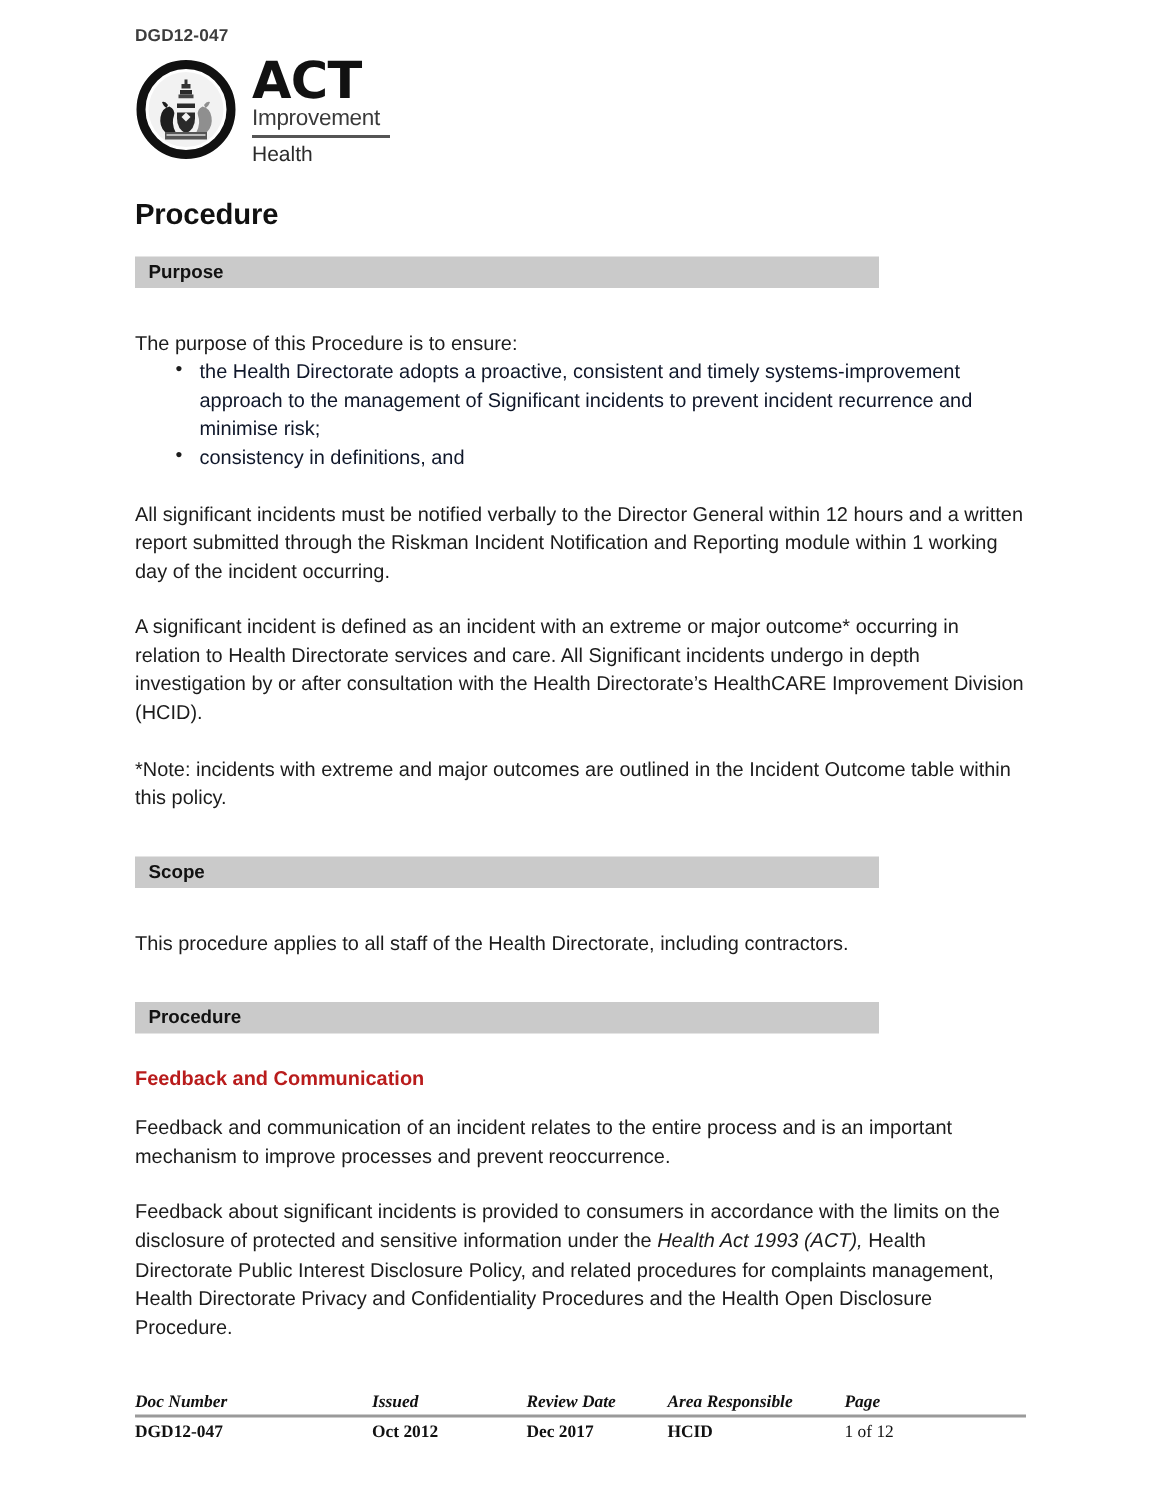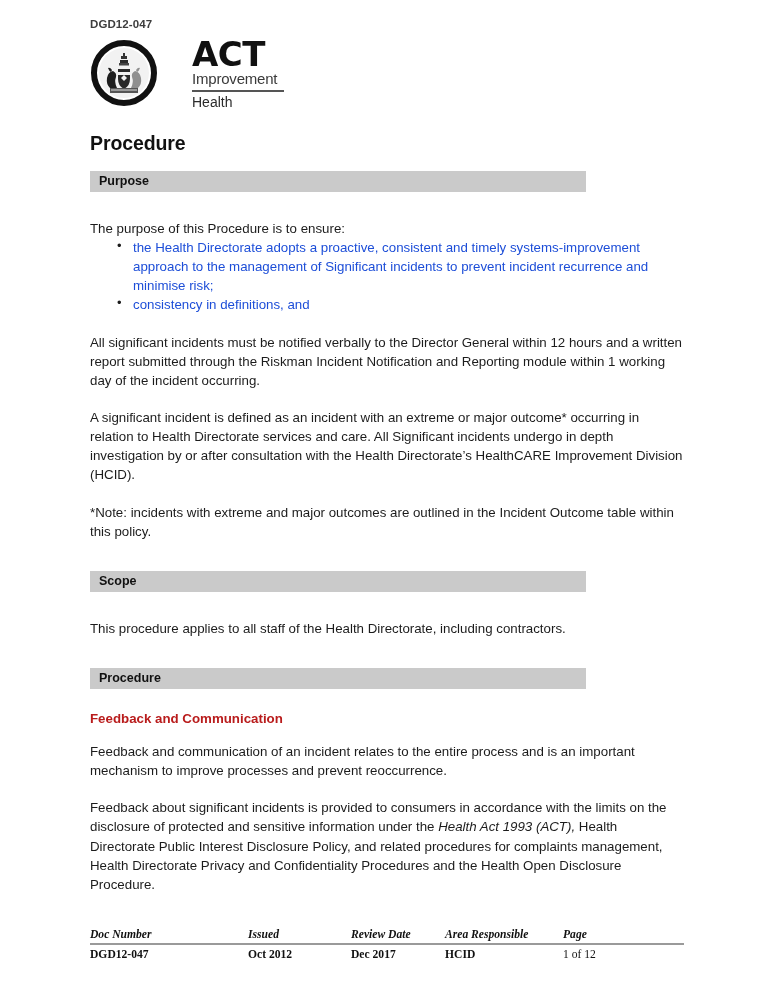"ACT" .logo-text { margin-left: 24px -> none }
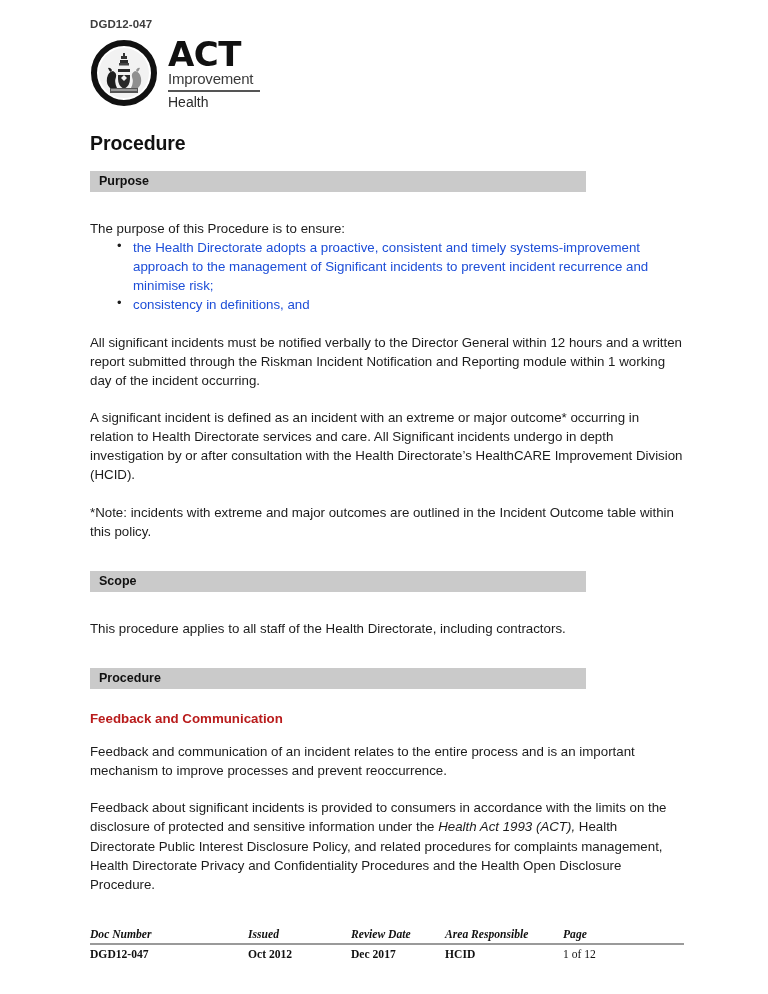"the Health Directorate adopts a" ul.bullets li { color: #1d4ed8 -> #0f172a }
